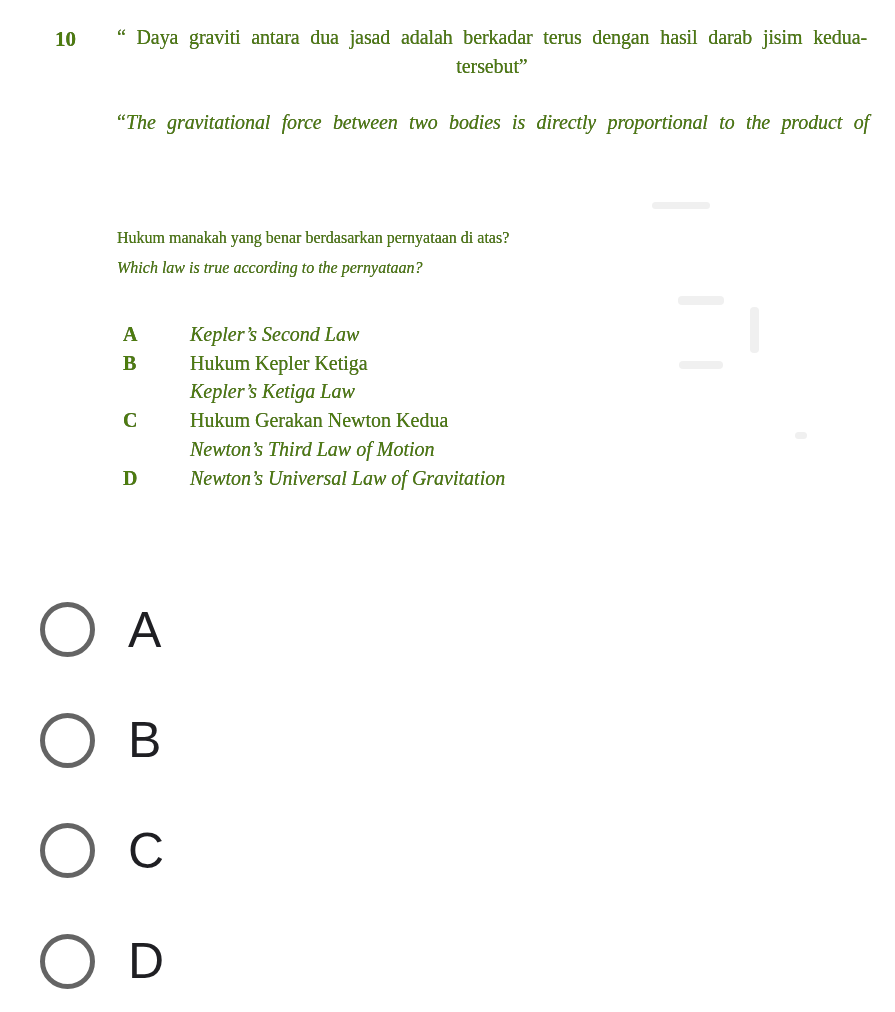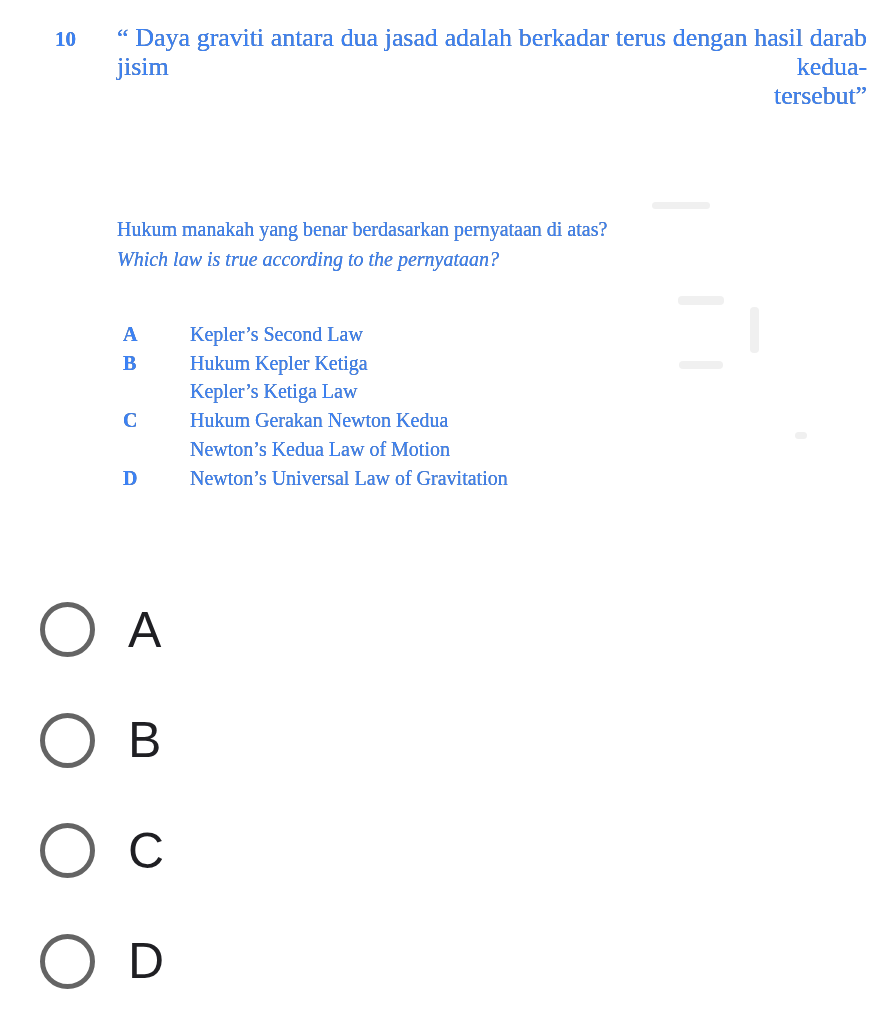"10" .scan { color: #3b82f6 -> #4d7c0f }
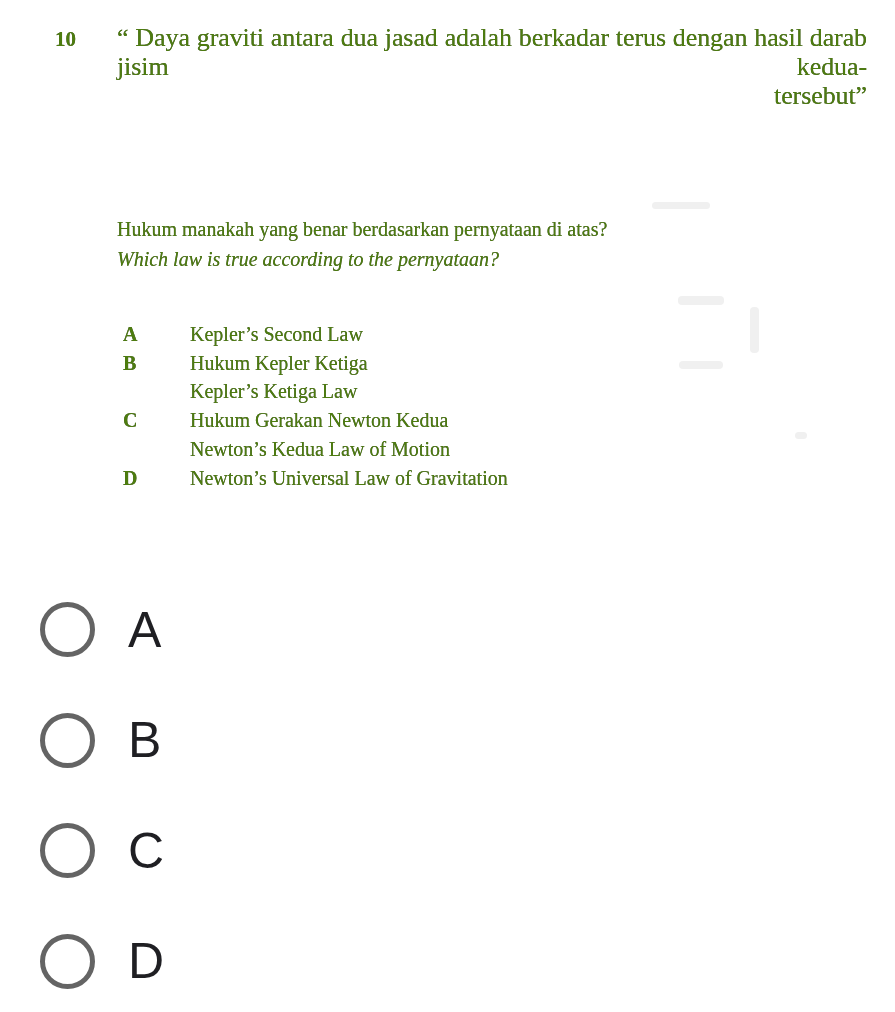"“ Daya graviti antara dua" .para { font-size: 26px -> 20px }
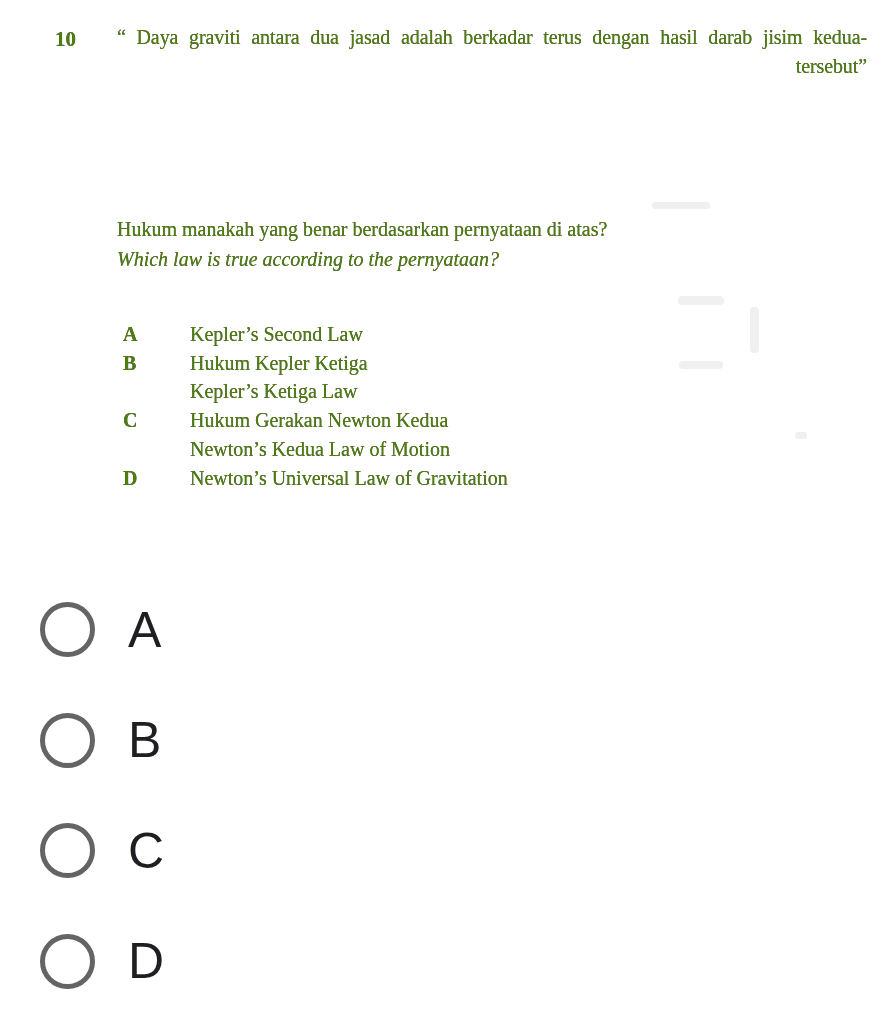"tersebut”" .para .line { text-align: right -> center }
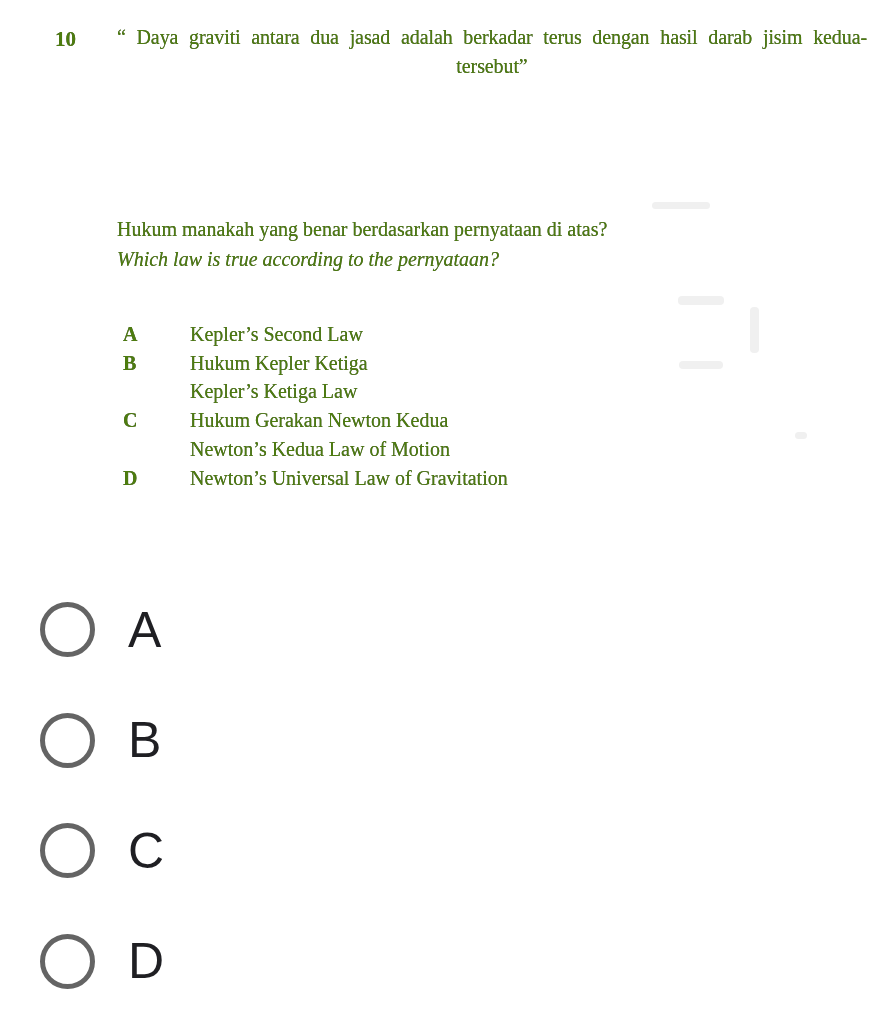"“The gravitational force between two" div.line { html: none -> <div>“The gravitational force between two bodies is directly proportional to the product of</div> }
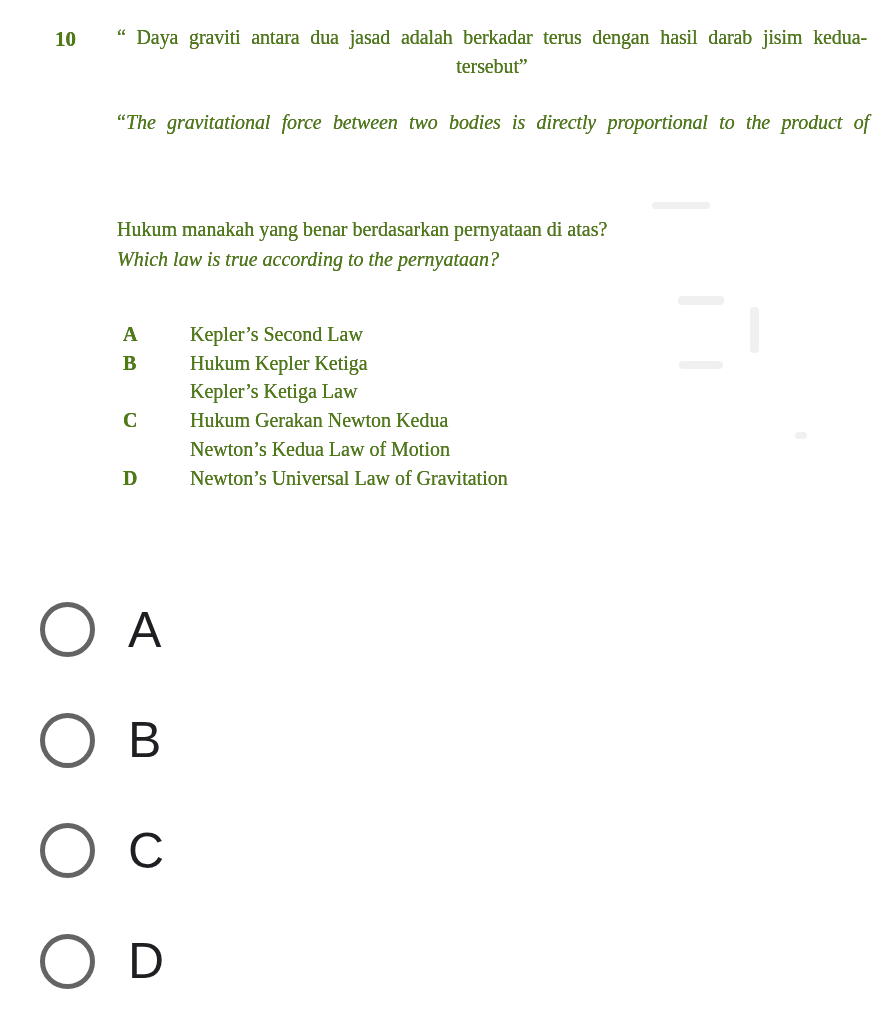"Hukum manakah yang benar berdasarkan" .prompt { font-size: 20px -> 16px; top: 215px -> 223px }
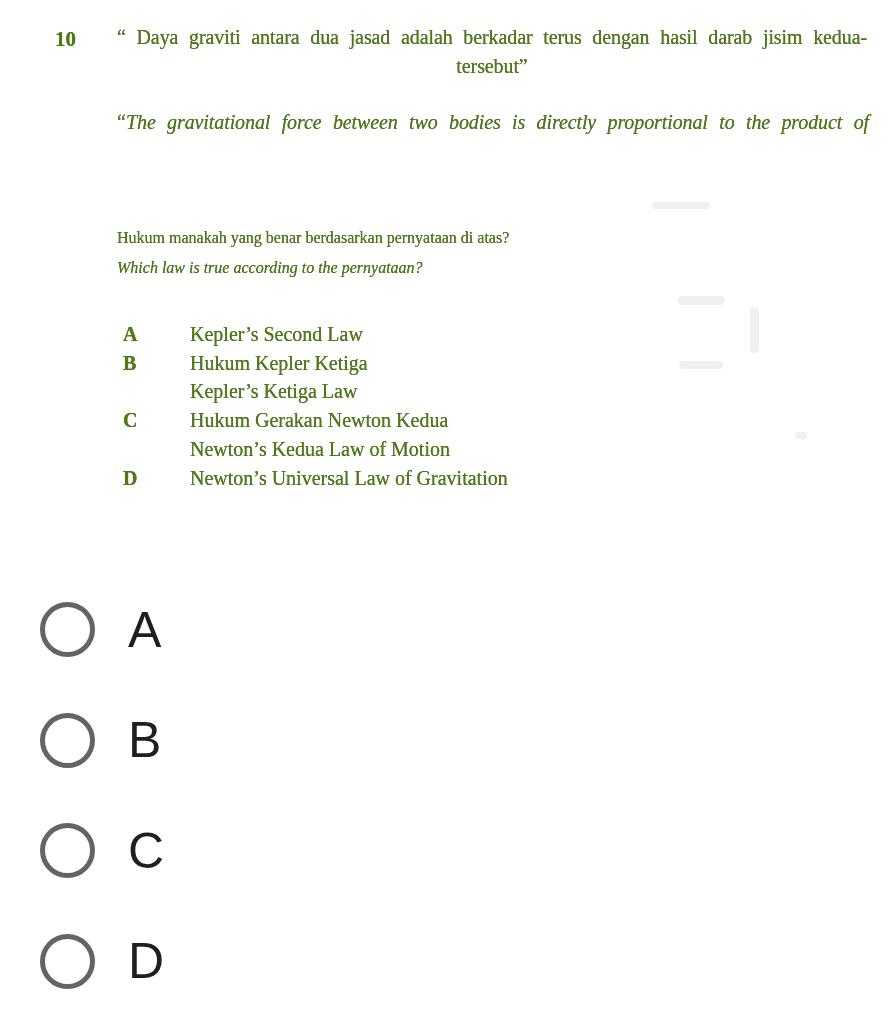"Kepler’s Second Law" .choice .en { font-style: none -> italic }
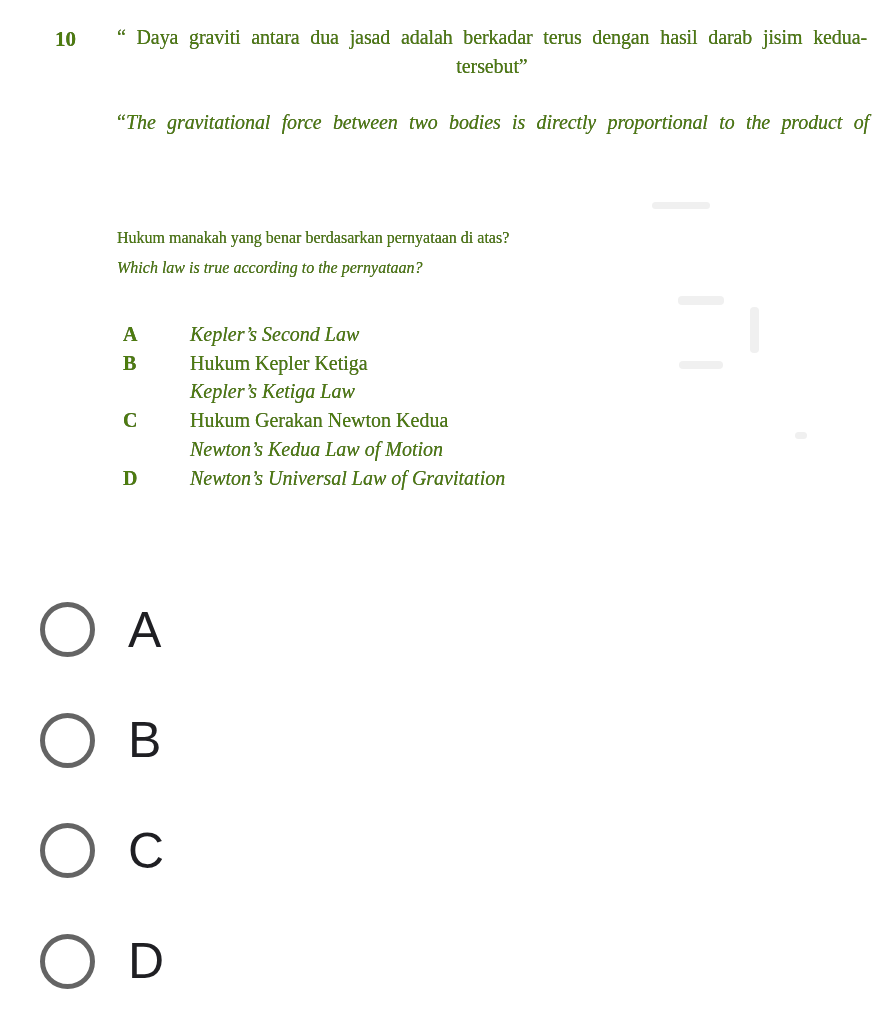"Newton’s Kedua Law of Motion" div.en { text: Kedua -> Third }
